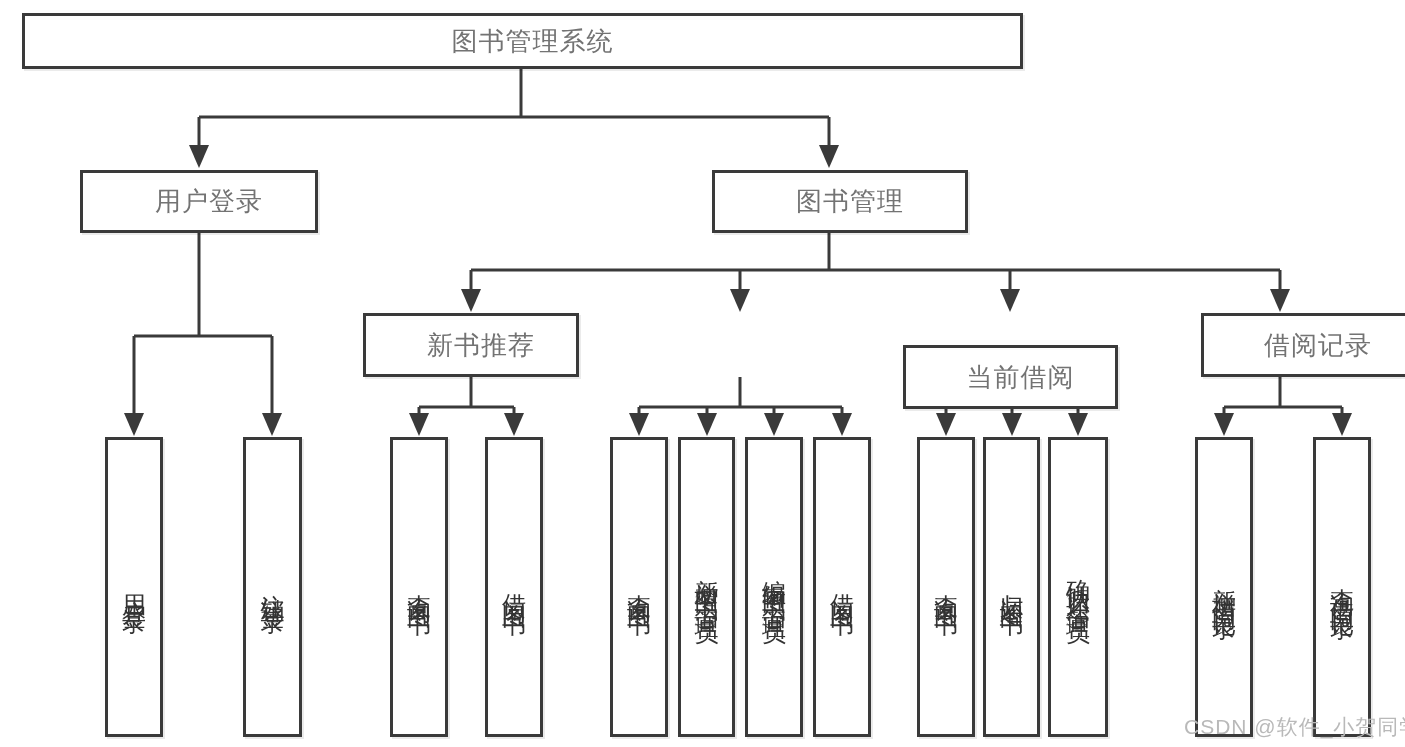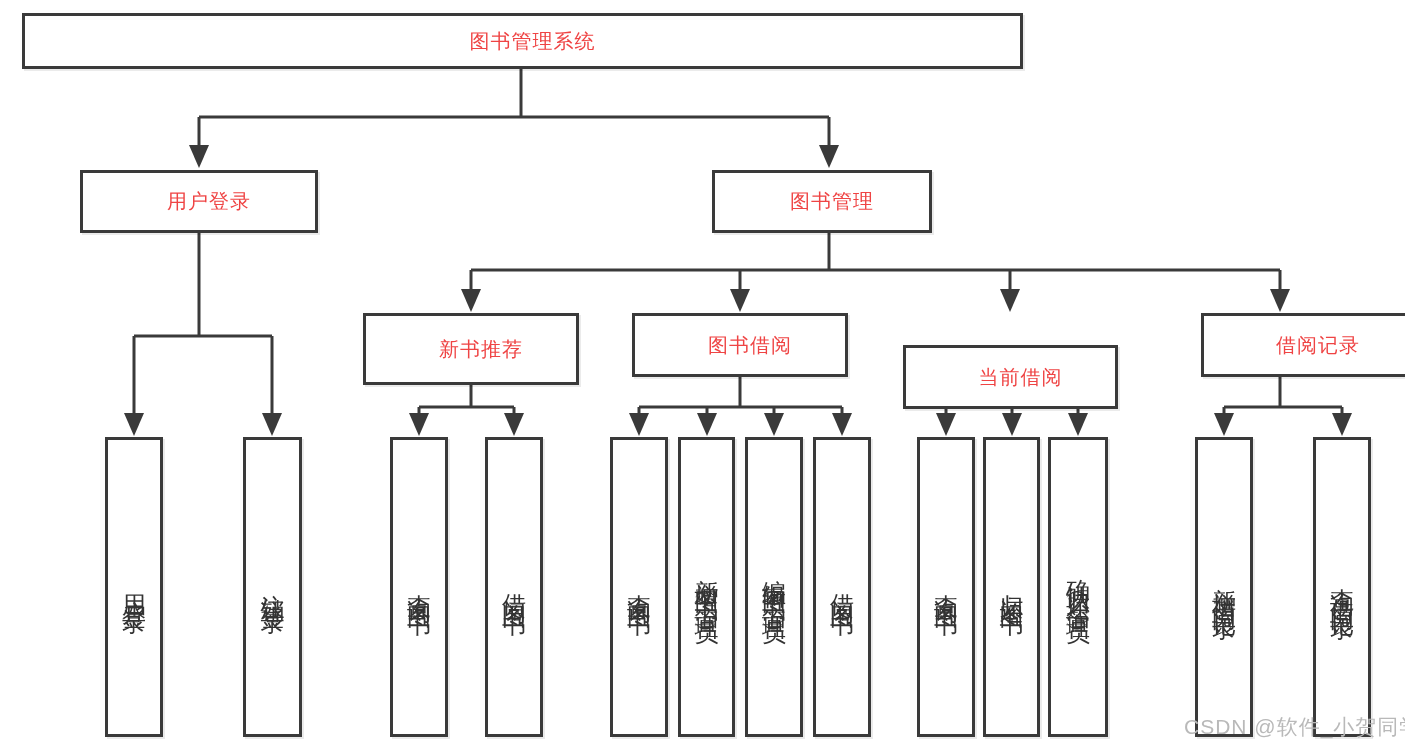"图书管理系统" .node { color: #ef4444 -> #737373; font-size: 20px -> 26px }
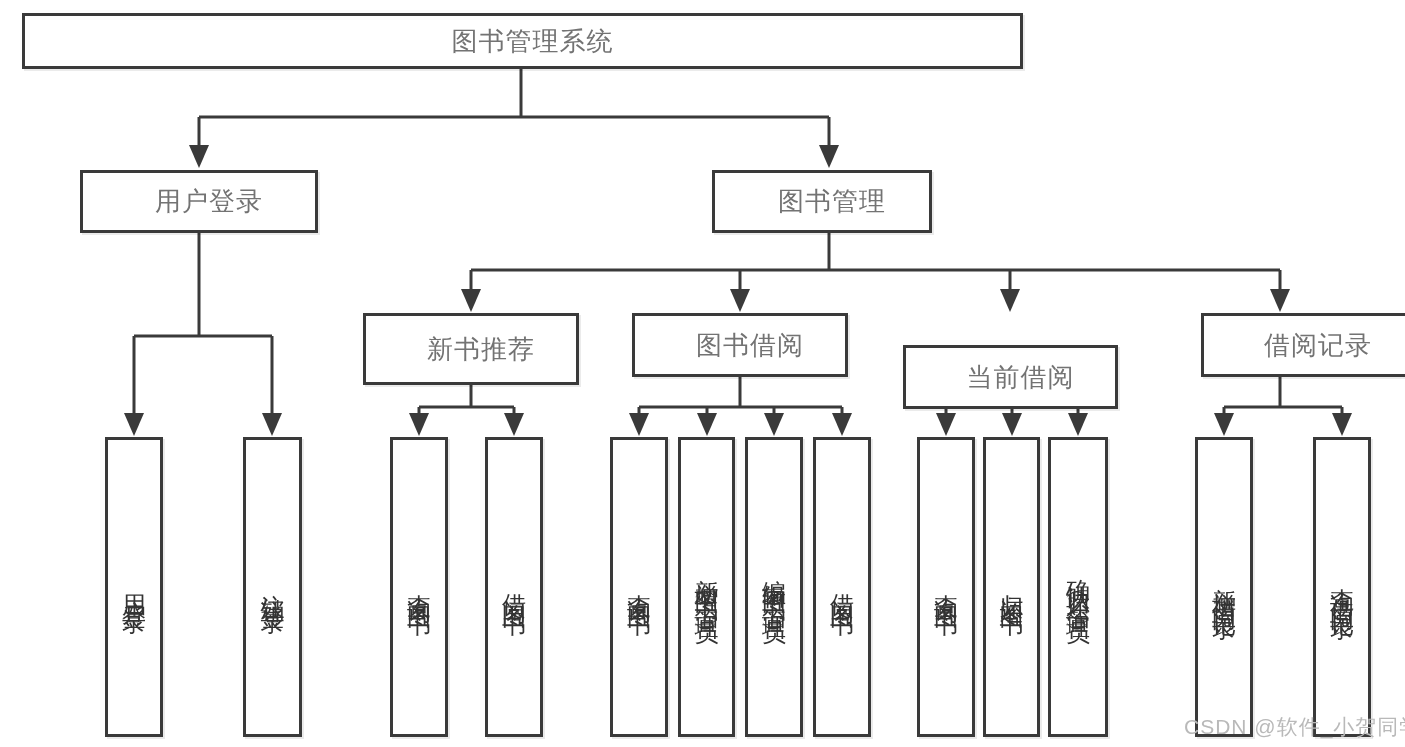"图书管理" div.node { width: 220px -> 256px }
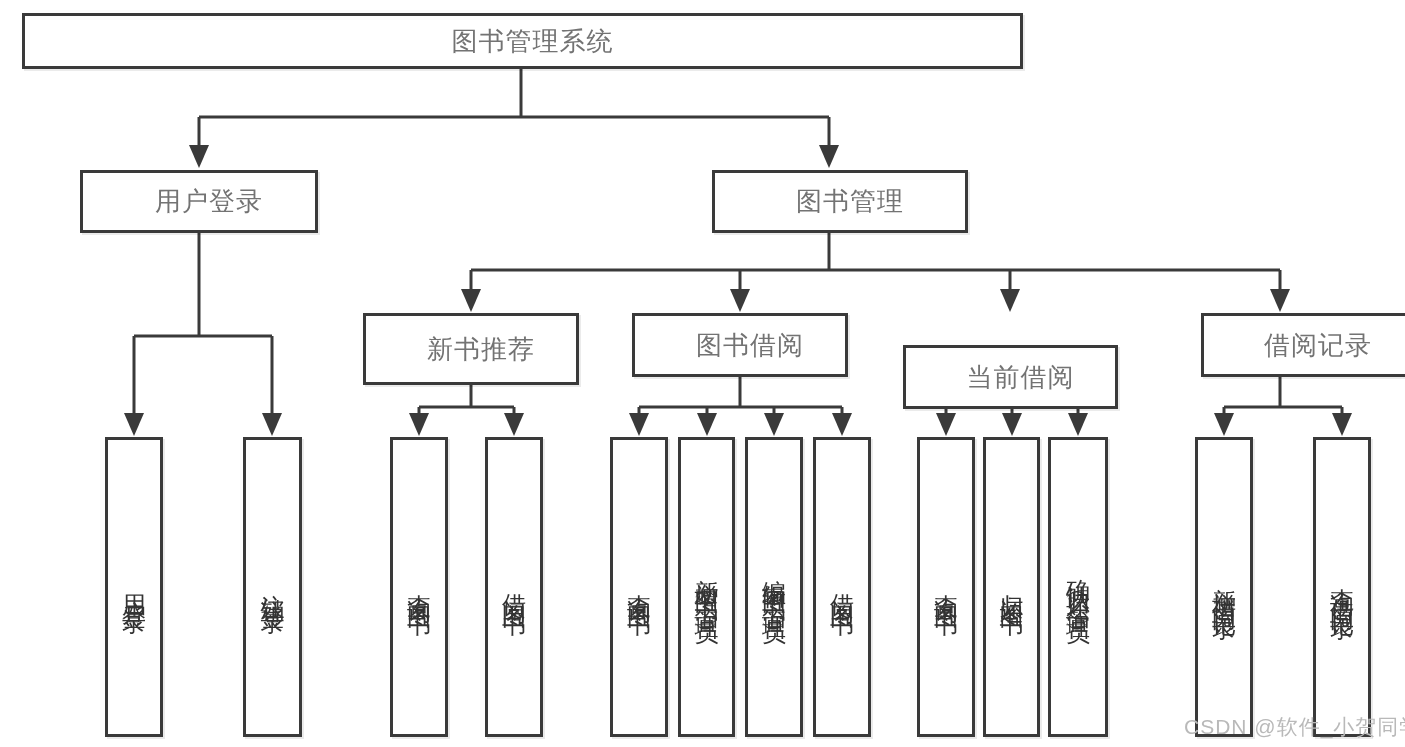"新书推荐" div.node { height: 72px -> 64px }
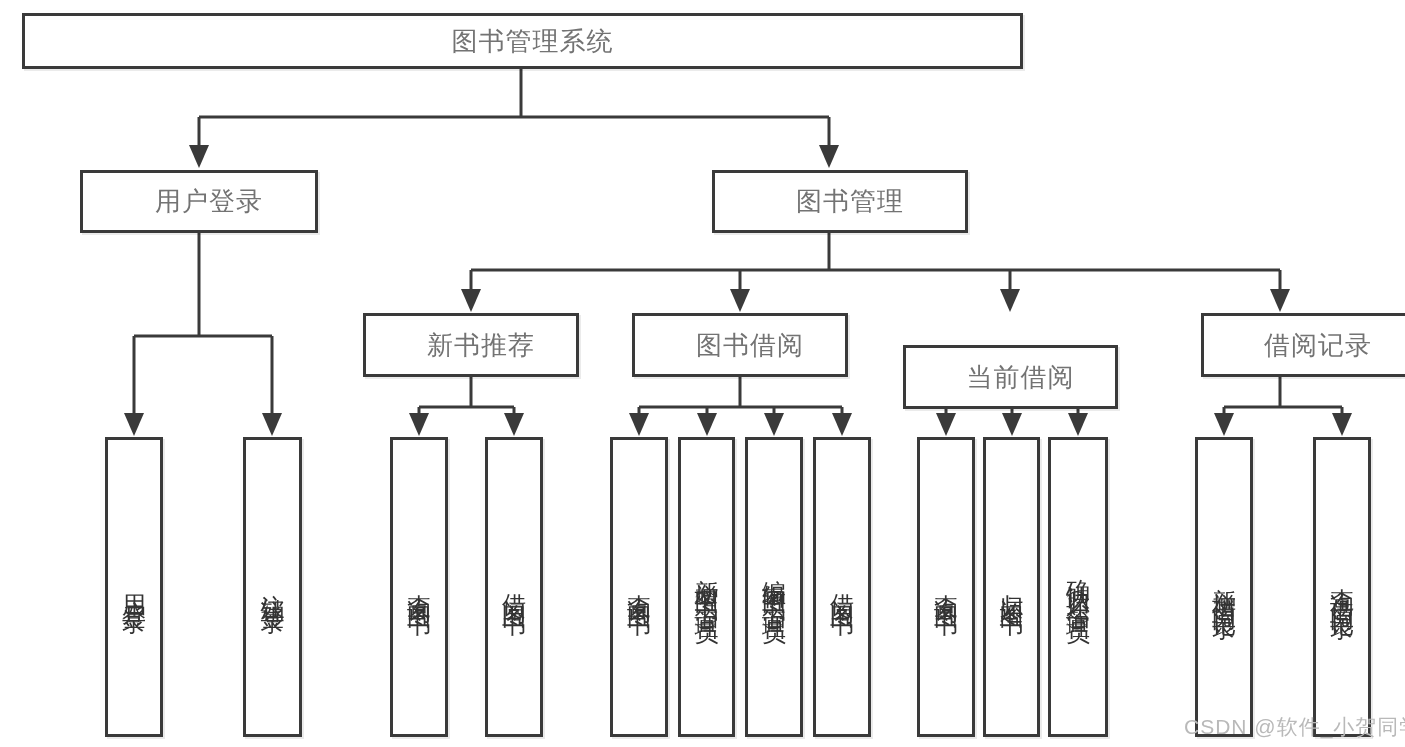"图书借阅" div.node { html: <div>图书借阅</div> -> none }
